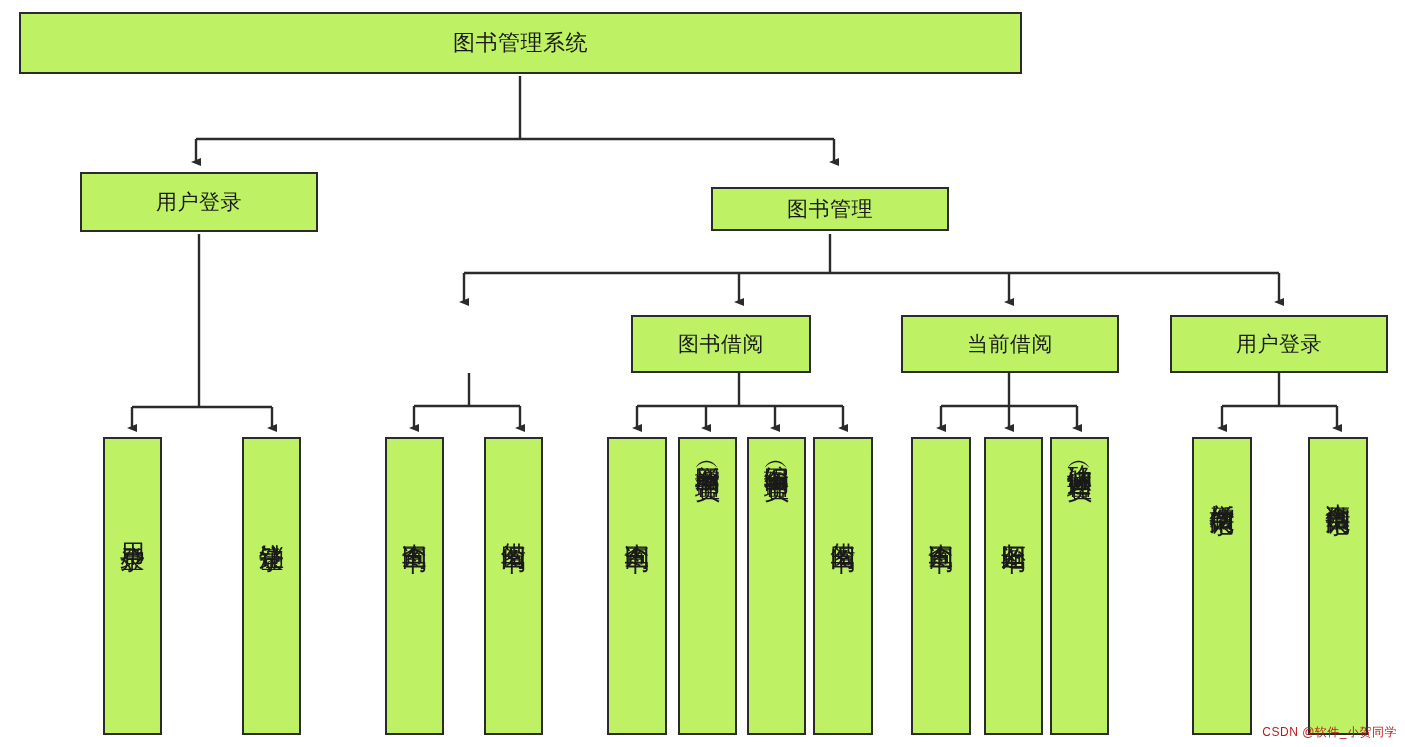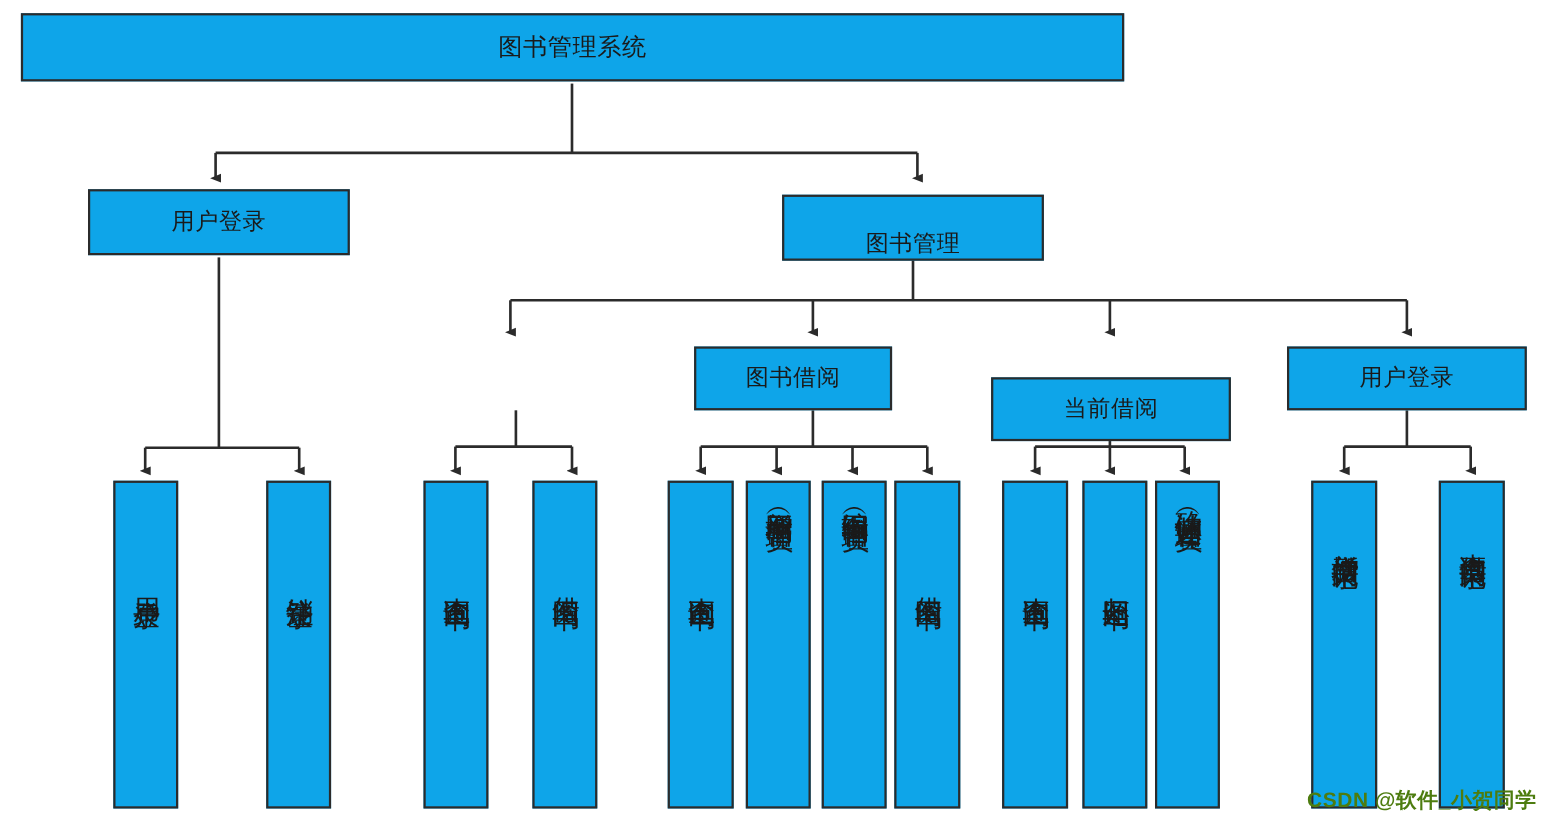"图书管理系统" .node { background: #0ea5e9 -> #bef264 }
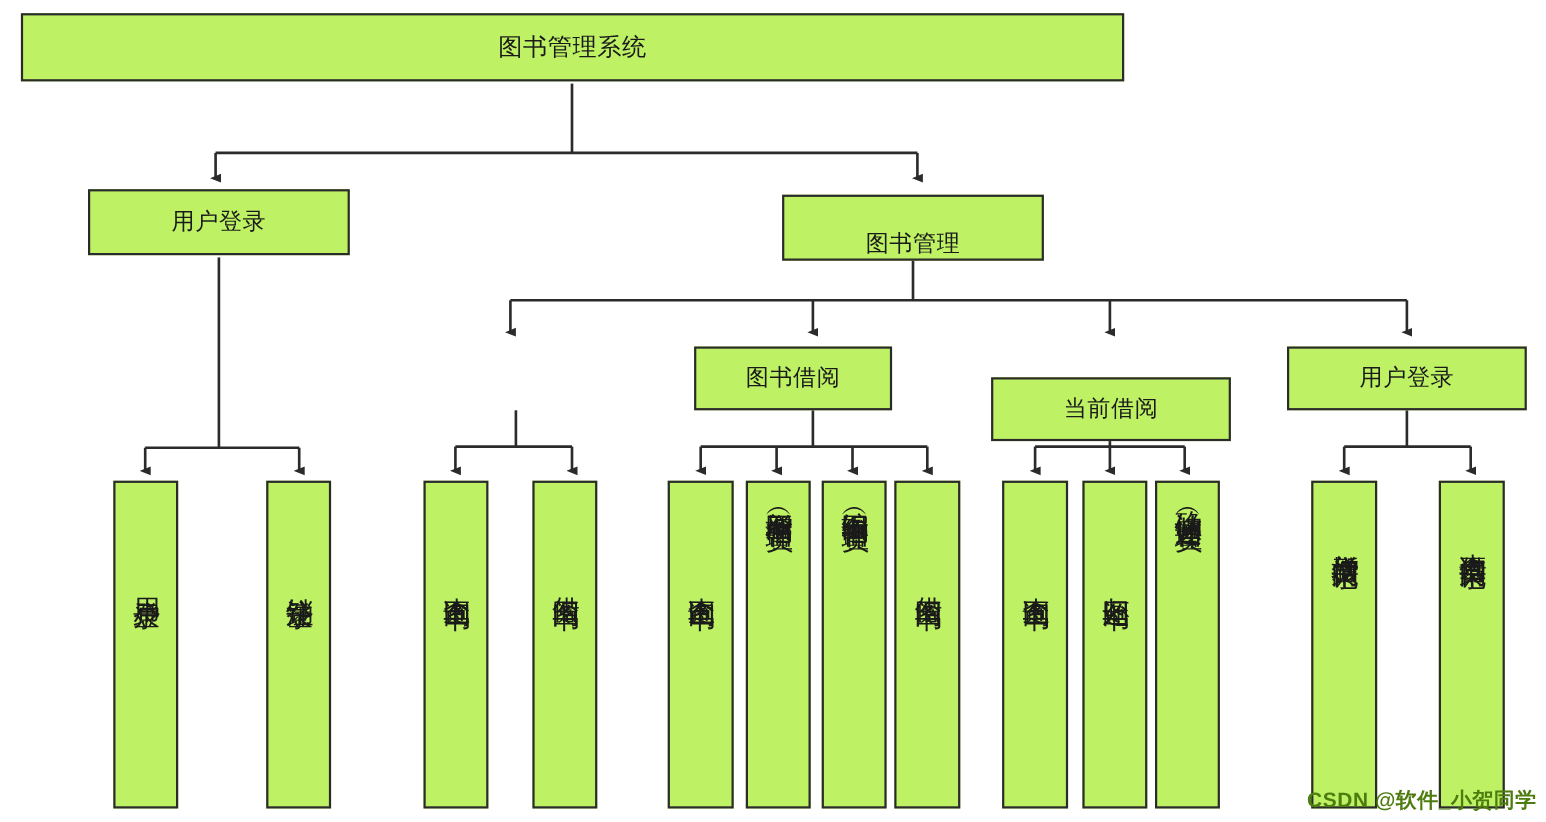"图书管理" div.node { align-items: flex-end -> none; height: 60px -> 44px; top: 177px -> 187px }
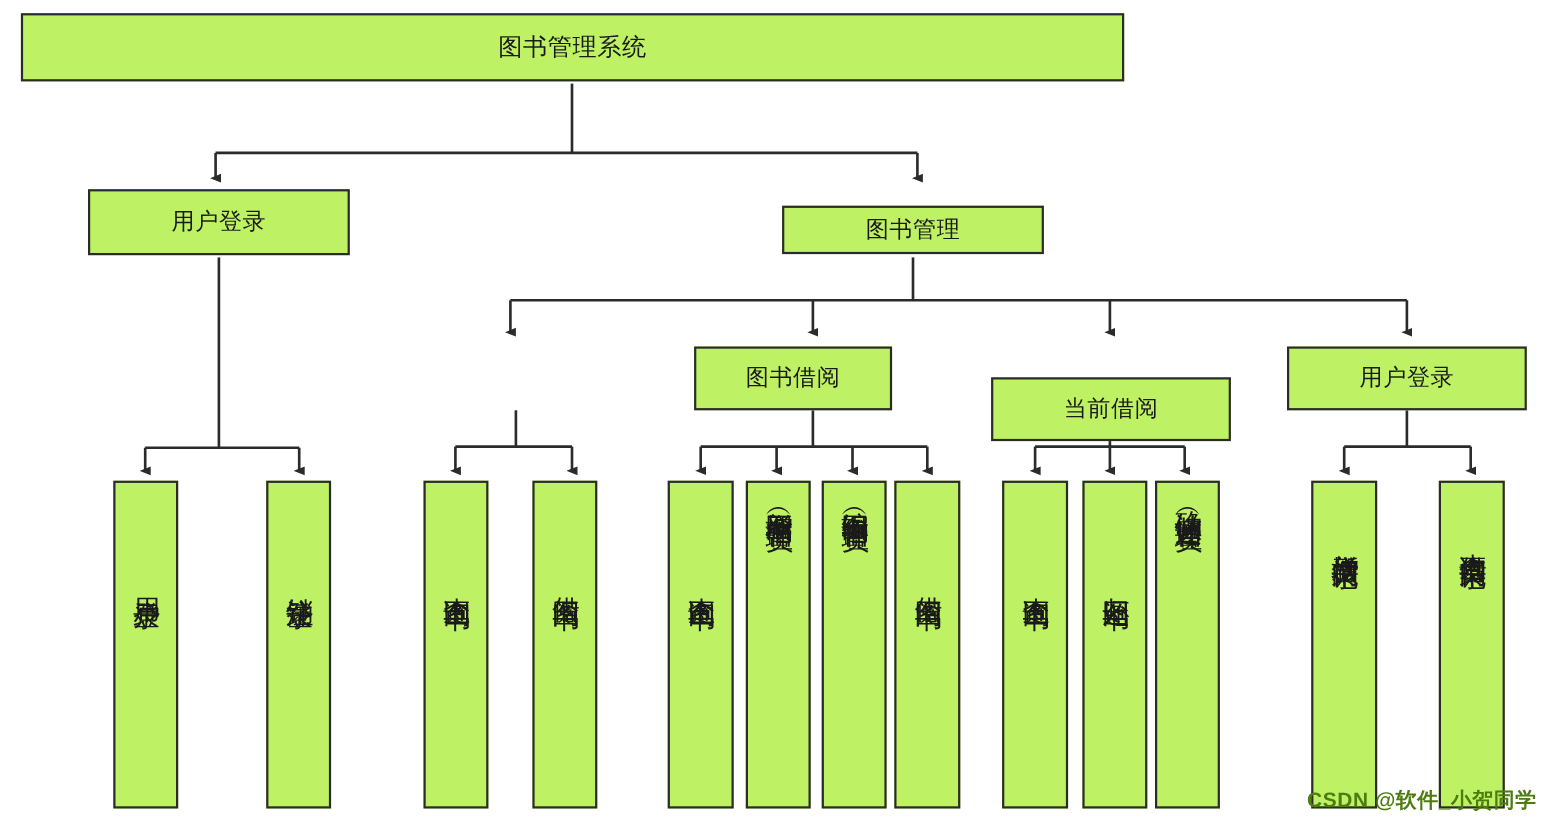"当前借阅" div.node { margin-top: 28px -> none }
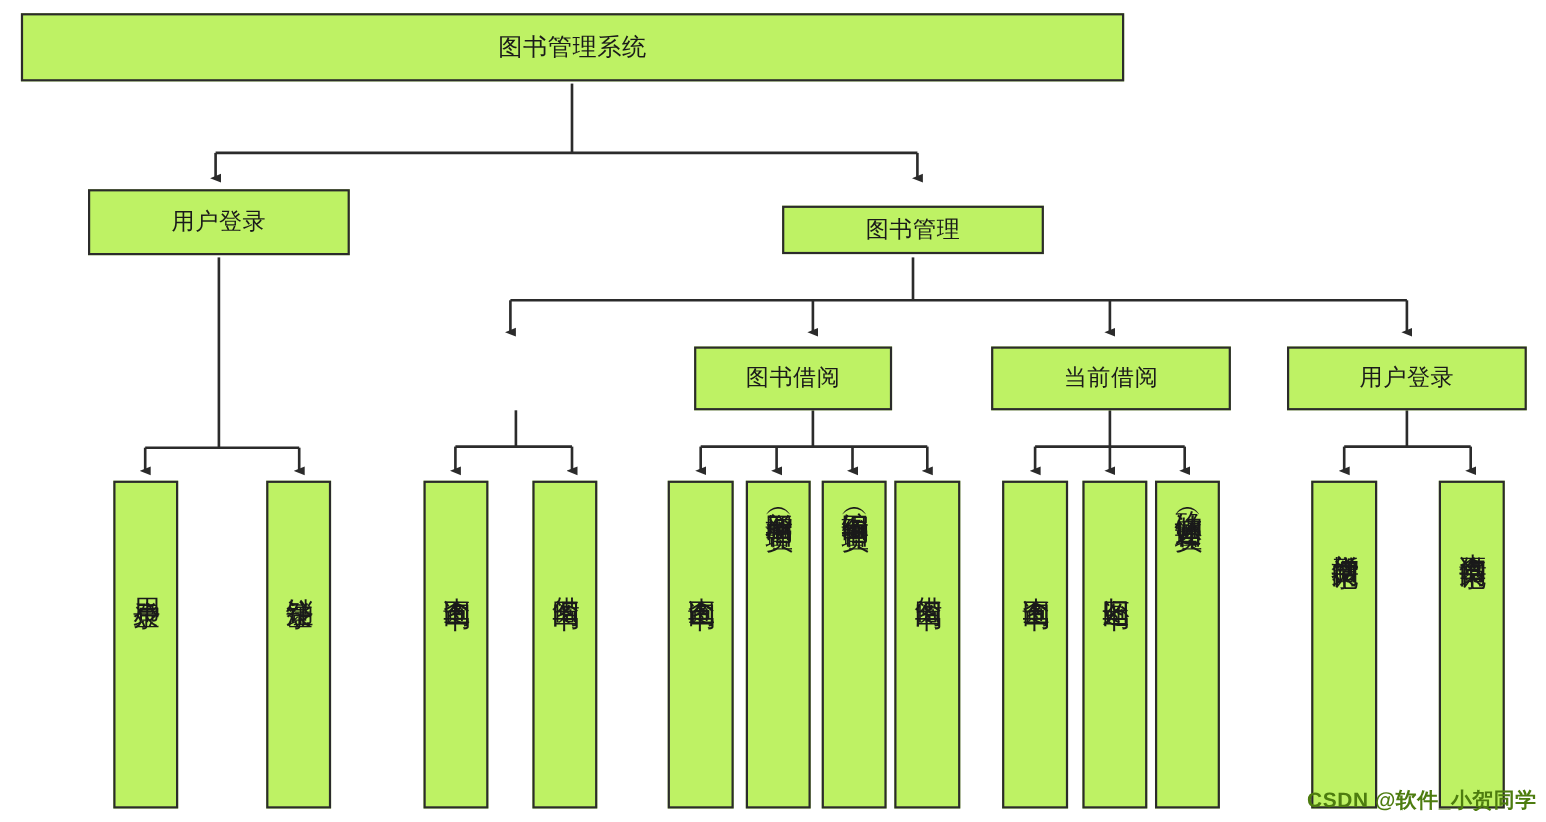"CSDN @软件_小贺同学" .watermark { color: #4d7c0f -> #b91c1c; font-size: 19px -> 12px; font-weight: bold -> none }
